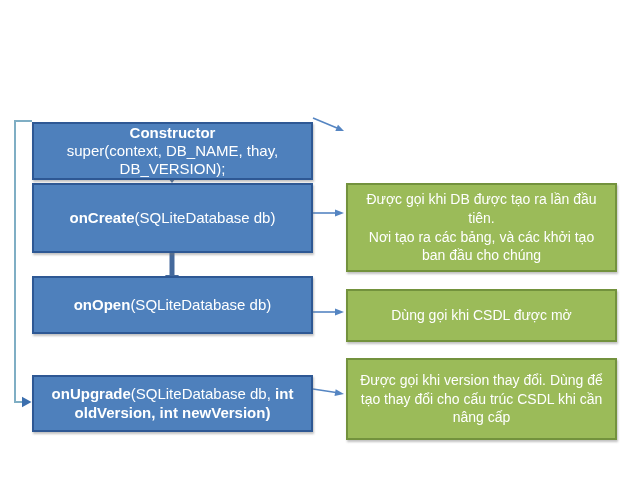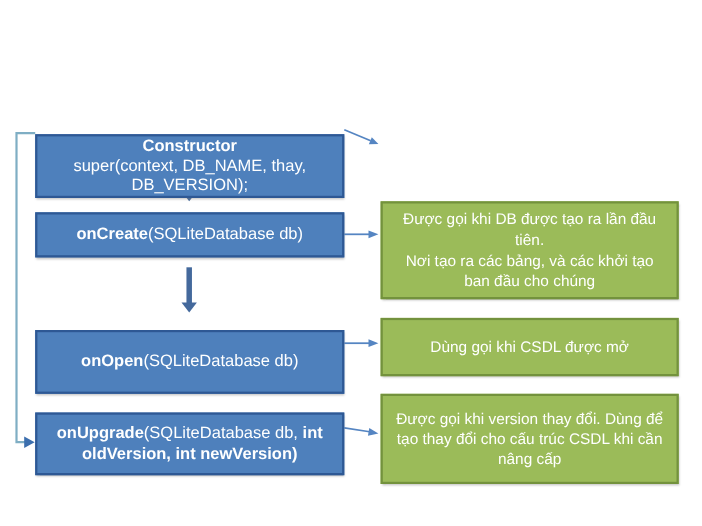"onCreate(SQLiteDatabase db)" #oncreate-box { height: 41px -> 70px; top: 193px -> 183px }
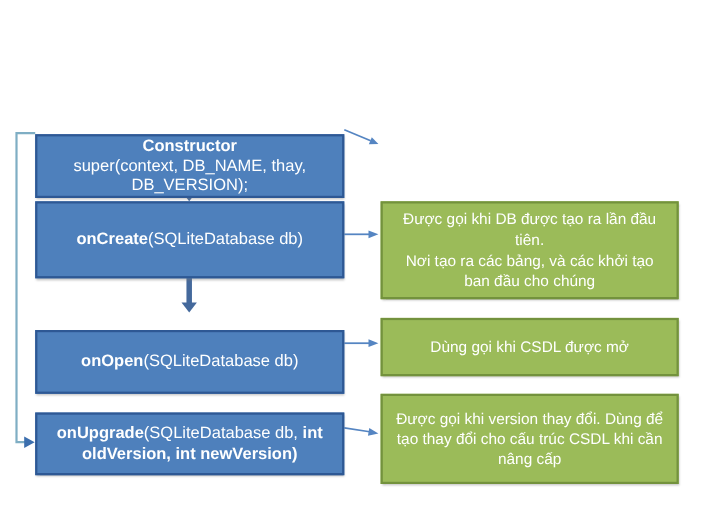"onOpen(SQLiteDatabase db)" #onopen-box { top: 300px -> 276px }
